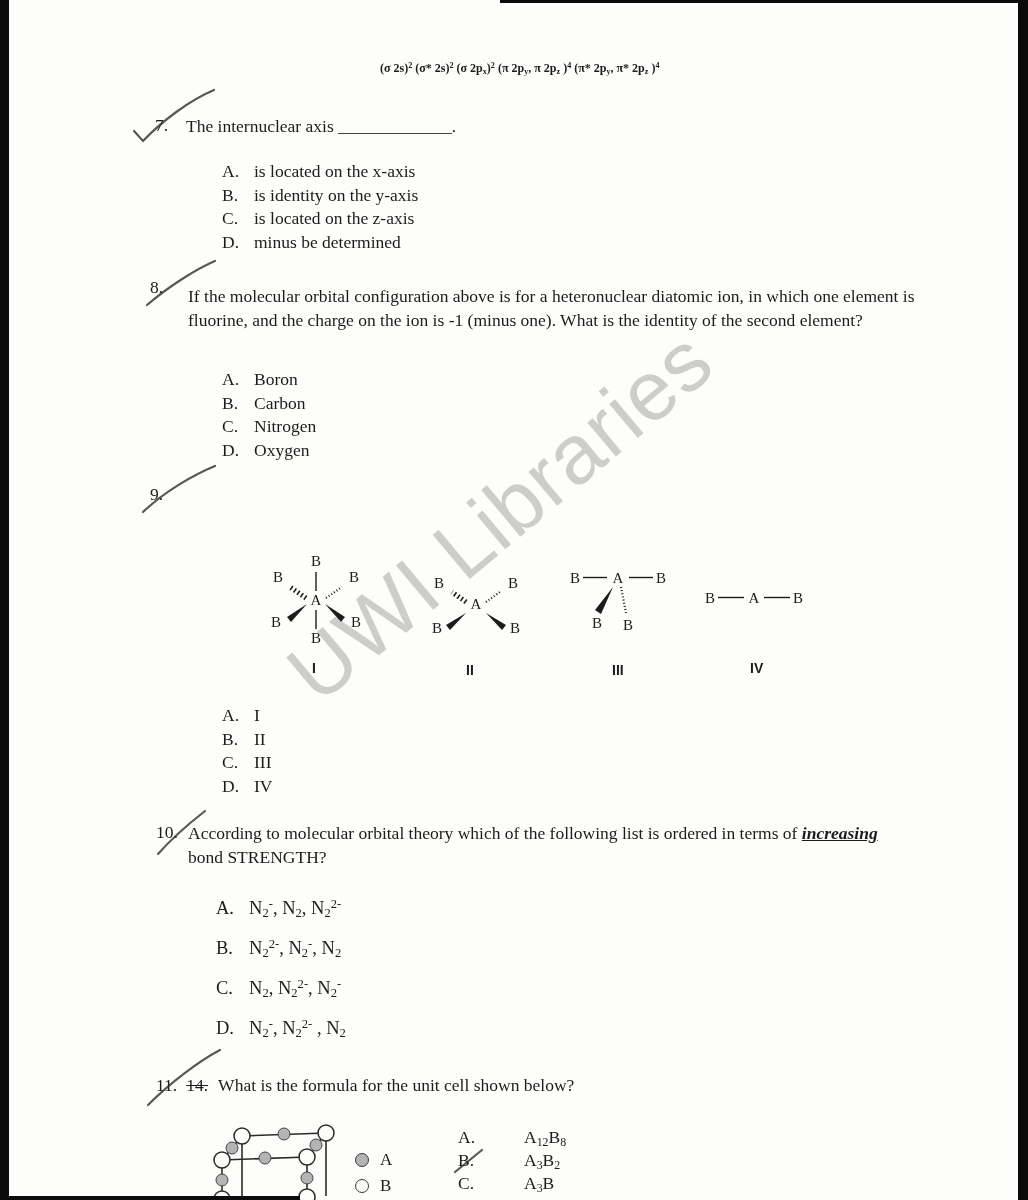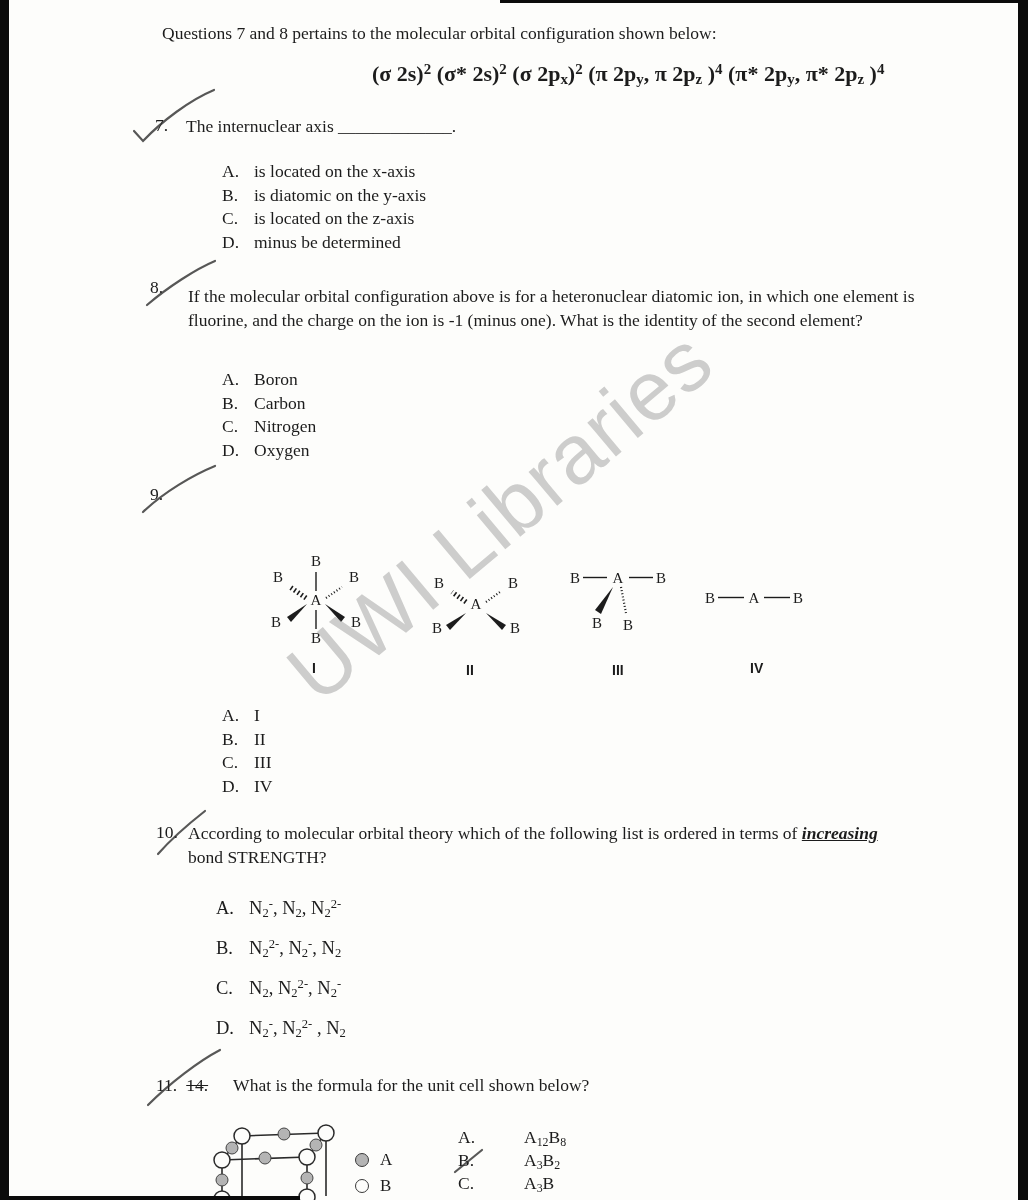"Questions 7 and 8 pertains" div.abs { html: <div>Questions 7 and 8 pertains to the molecular orbital configuration shown below:</div> -> none }
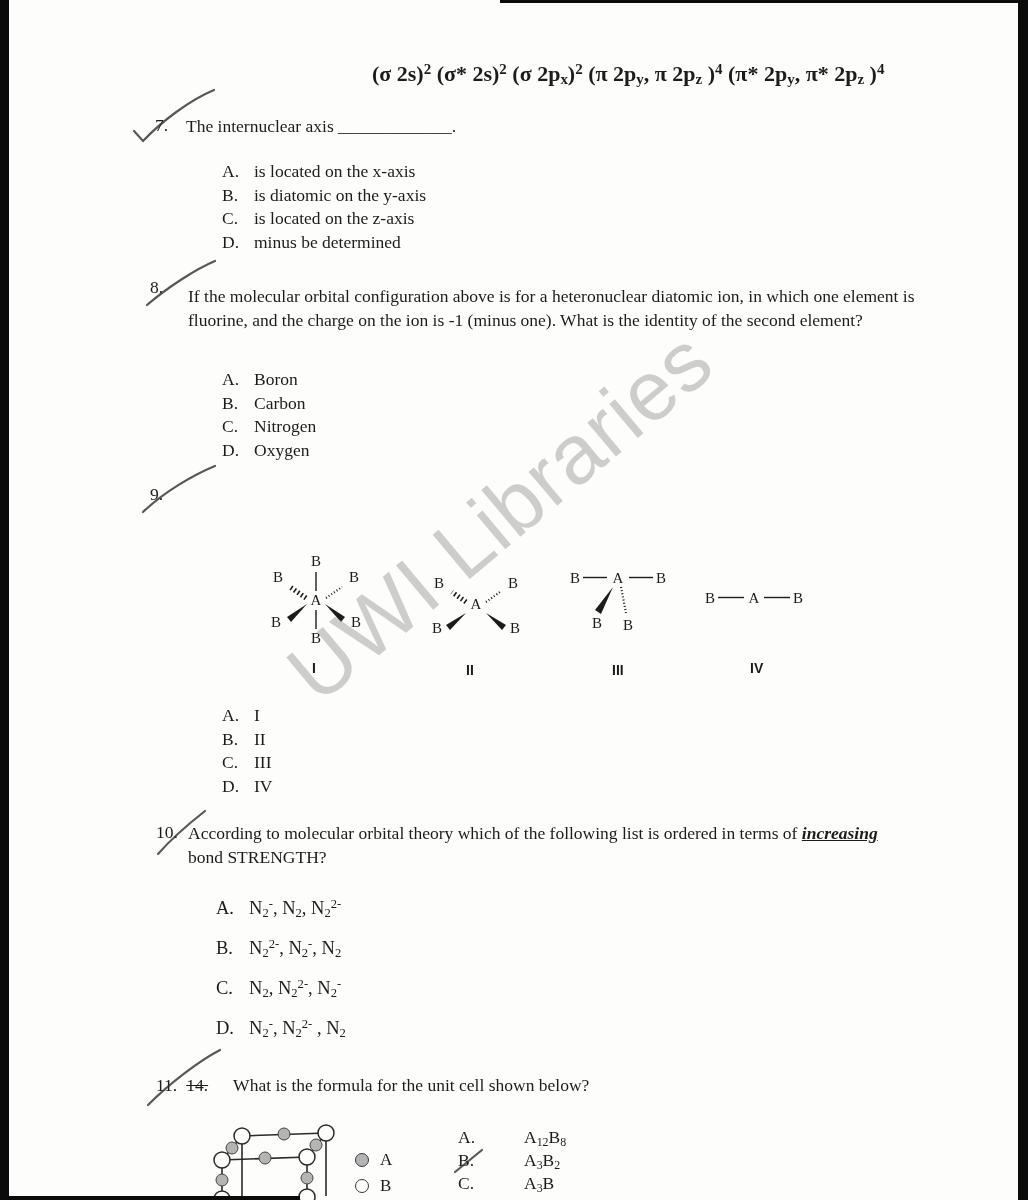"(σ 2s)2 (σ* 2s)2 (σ" .mo { font-size: 22px -> 12px; margin-left: none -> 8px }
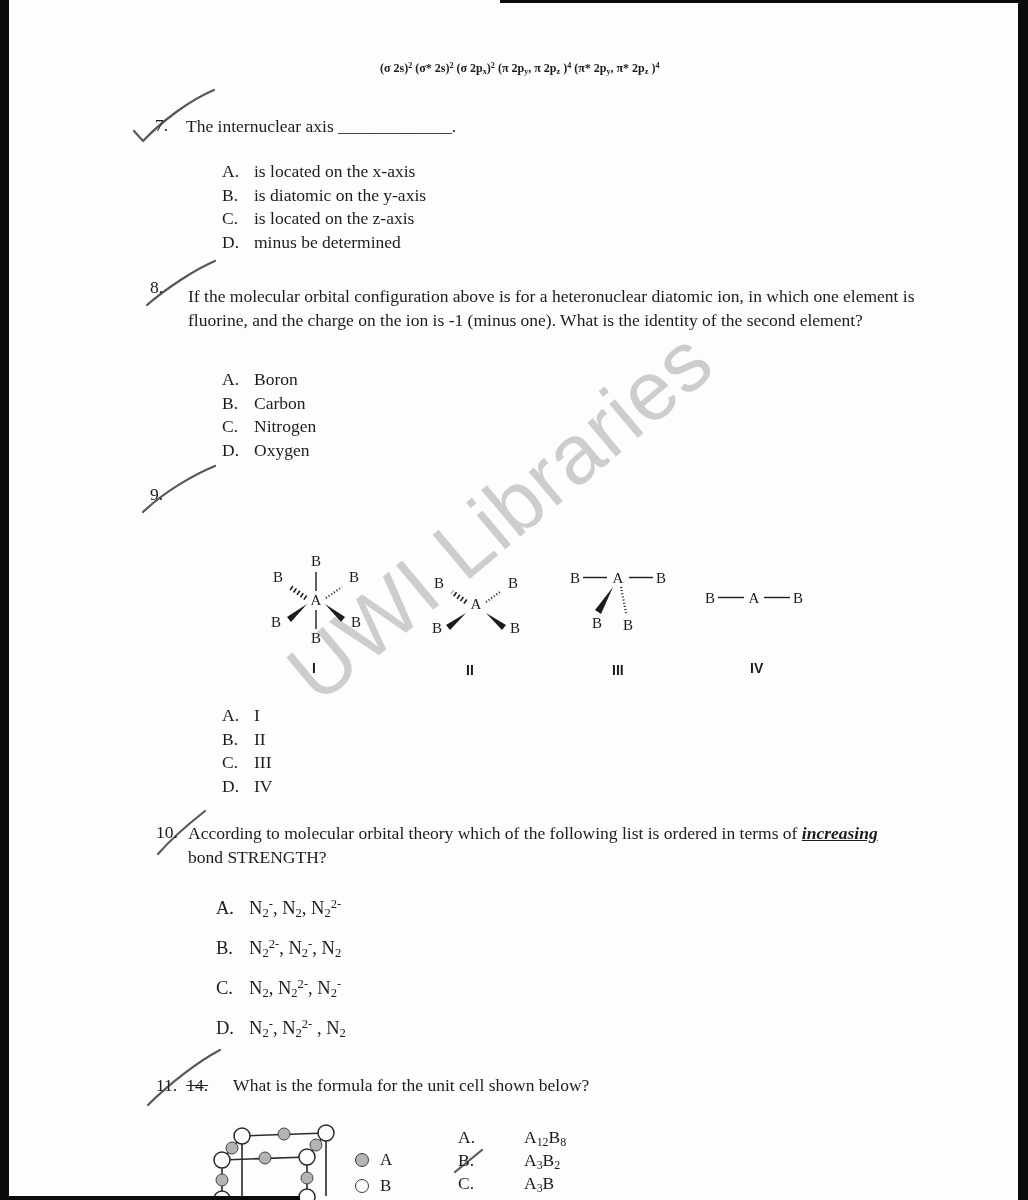"is diatomic on the y-axis" span { text: diatomic -> identity }
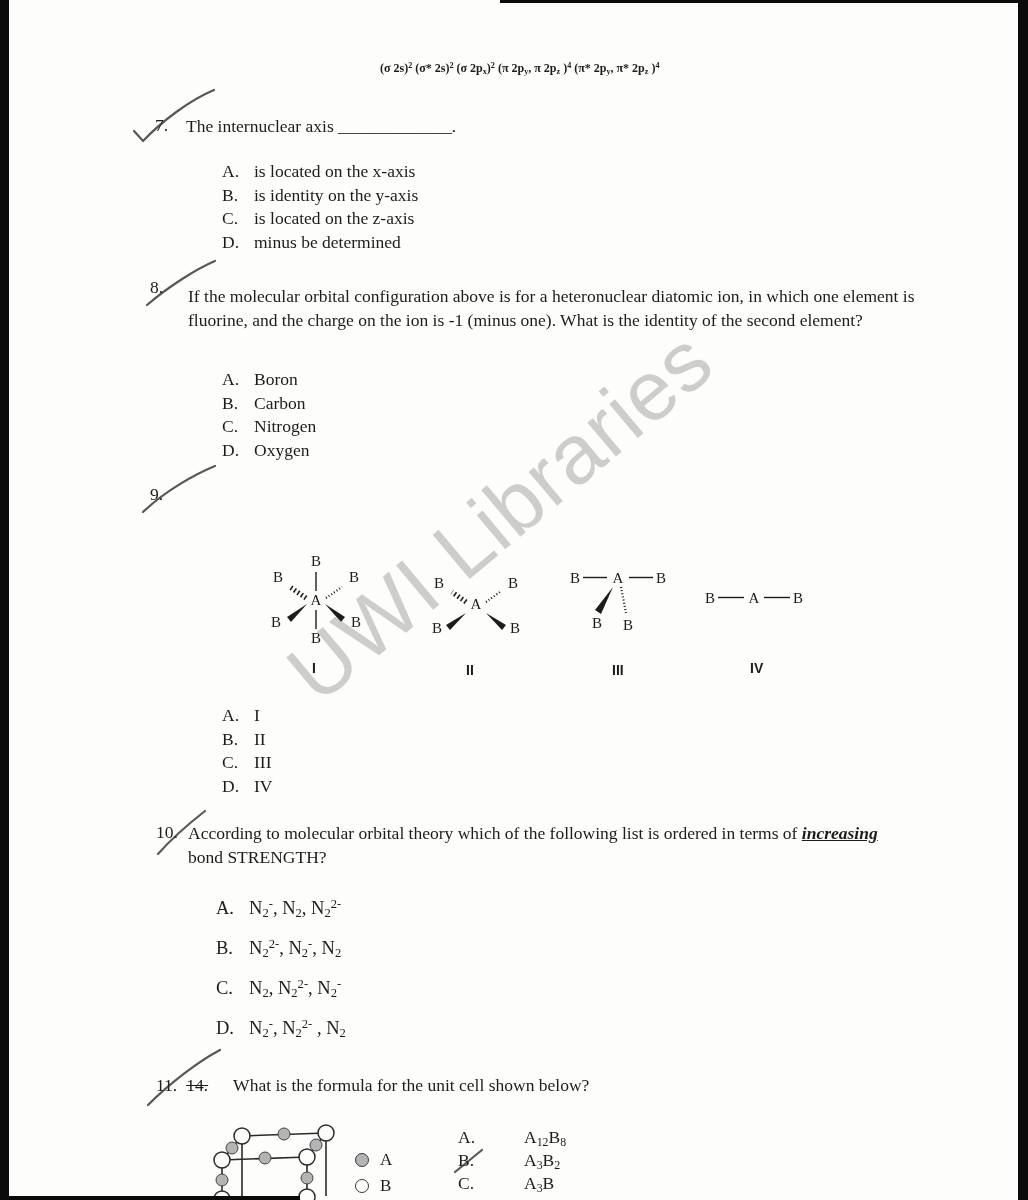"14." .struck { margin-right: 25px -> 10px }
